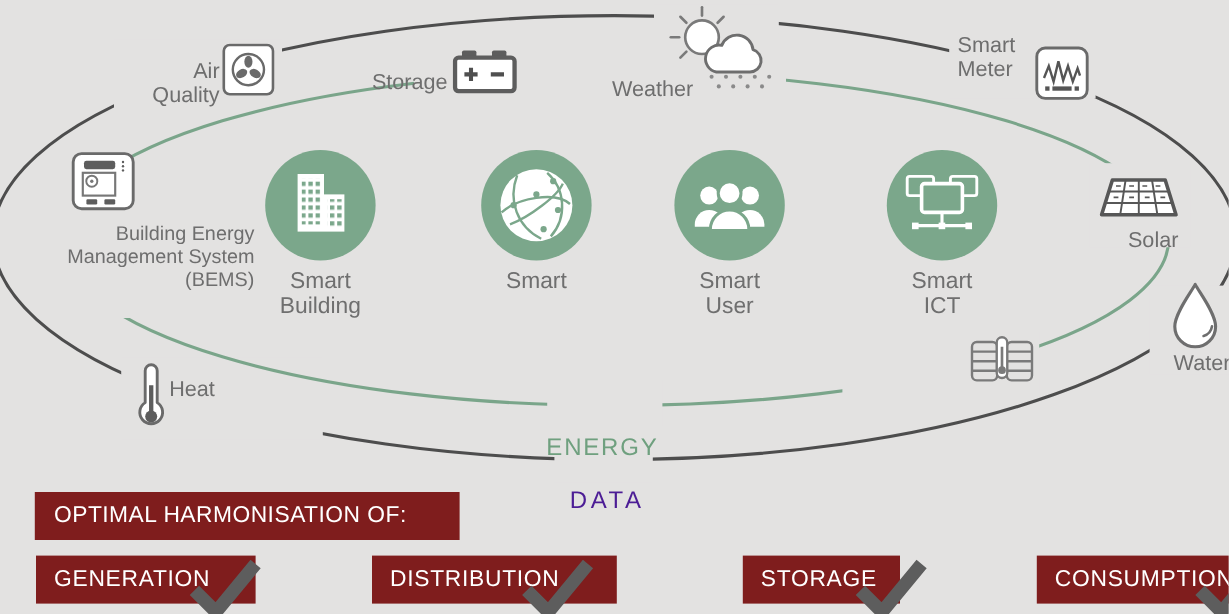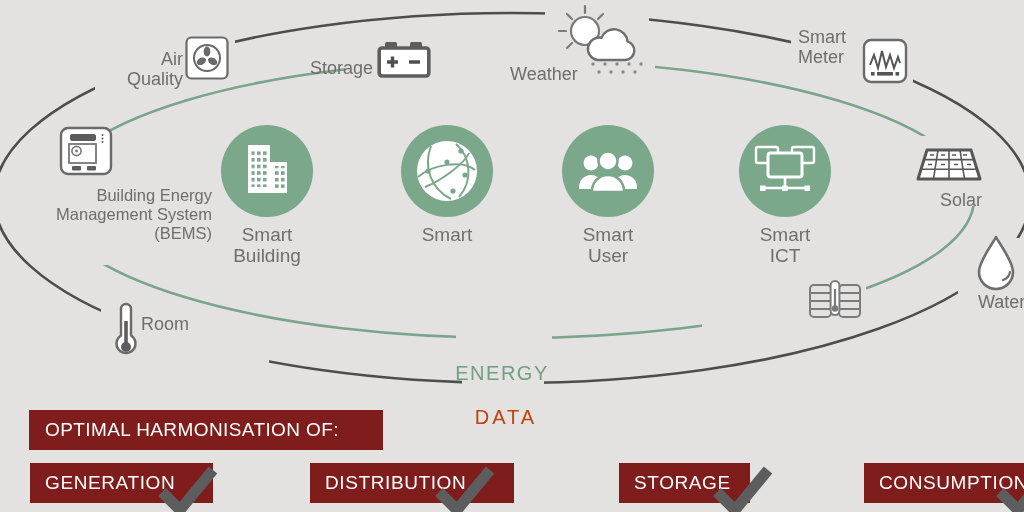"Room" div { text: Room -> Heat }
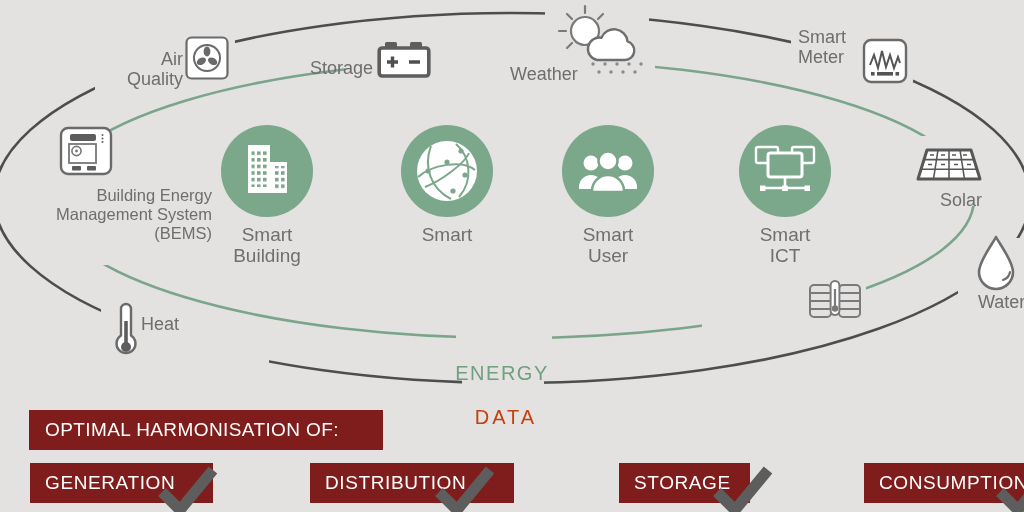"DATA" div.abs { color: #c2410c -> #4c1d95 }
